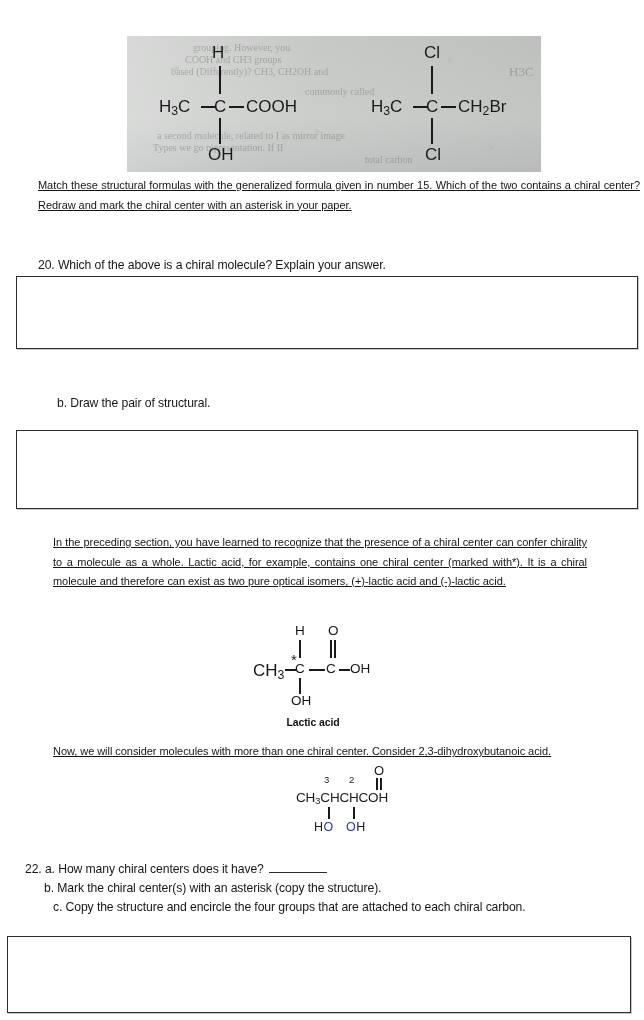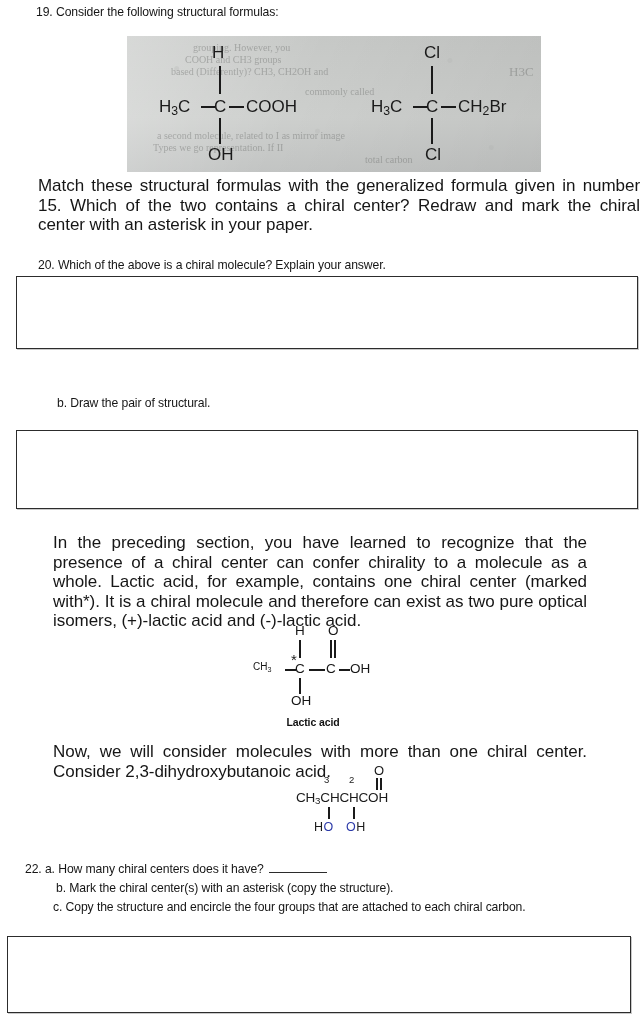"19. Consider the following structural" div.q-line { html: <div>19. Consider the following structural formulas:</div> -> none }
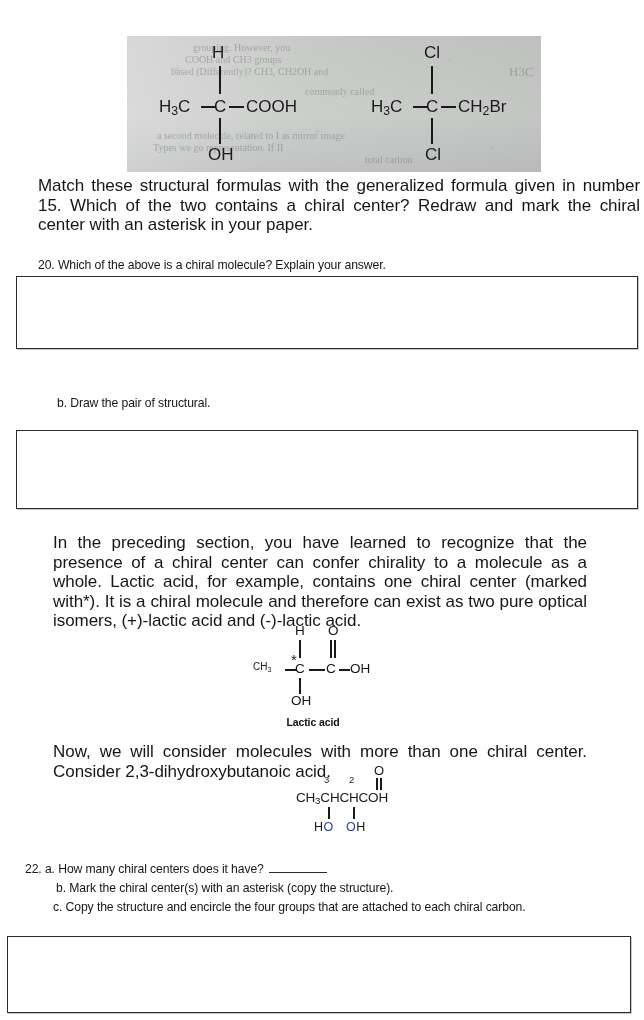"Match these structural formulas with" .body-para { font-size: 17px -> 11px; text-decoration: none -> underline }
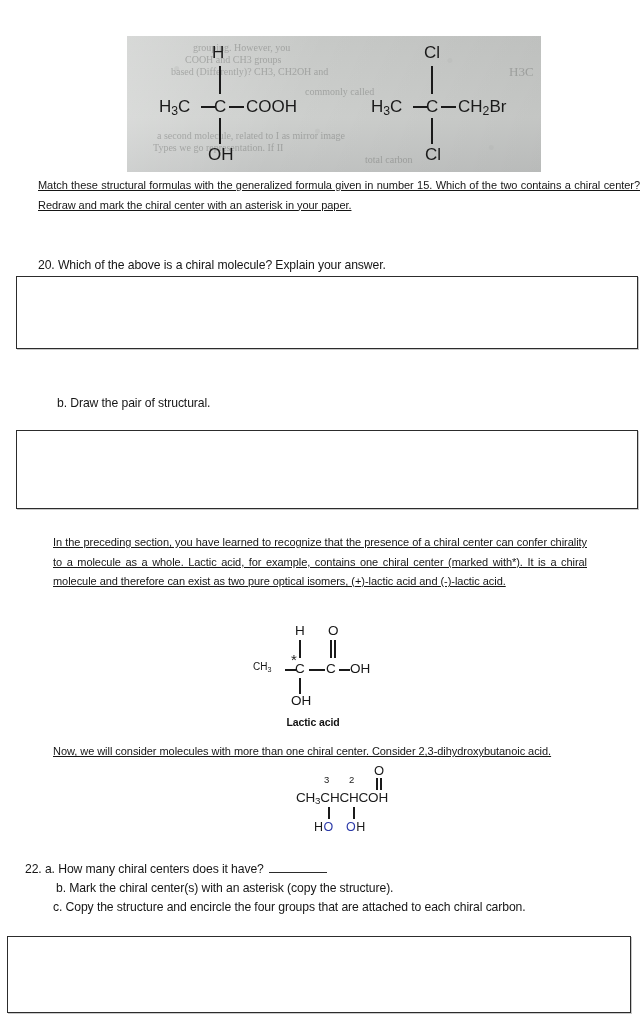"CH3" div.atom { font-size: 10px -> 17px }
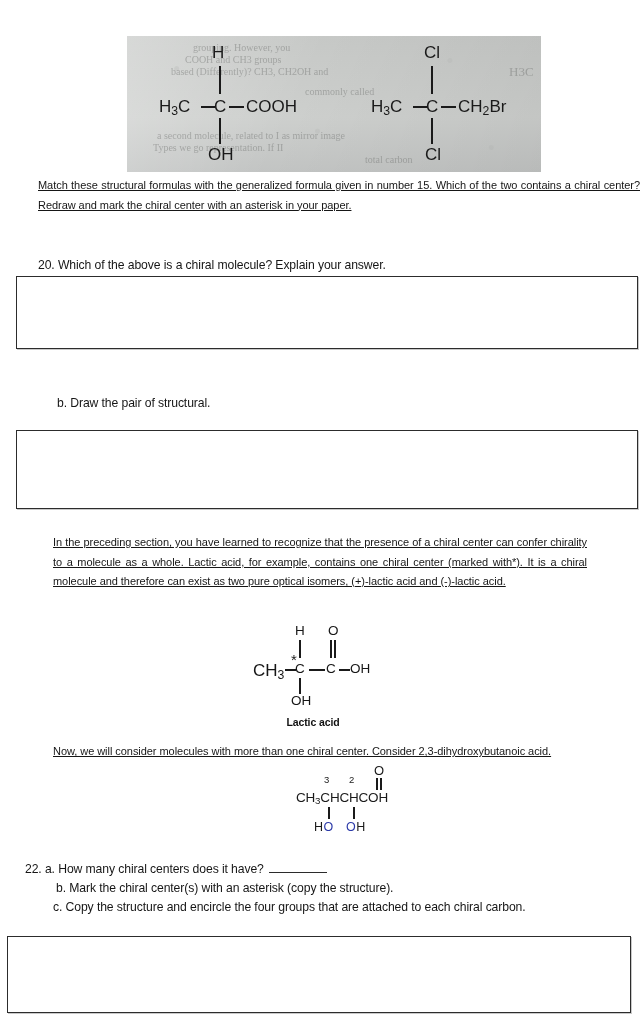"b. Mark the chiral center(s)" div.q-line { left: 56px -> 44px }
